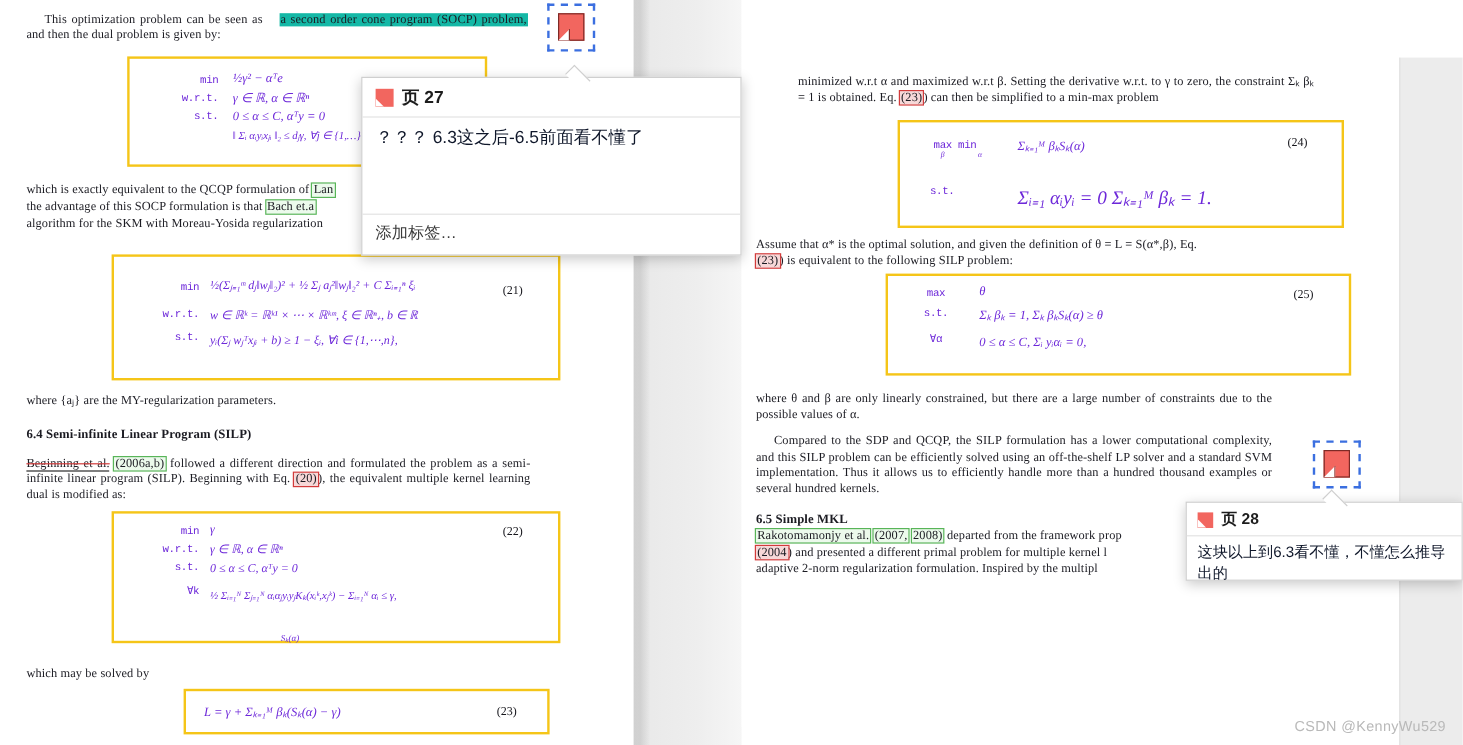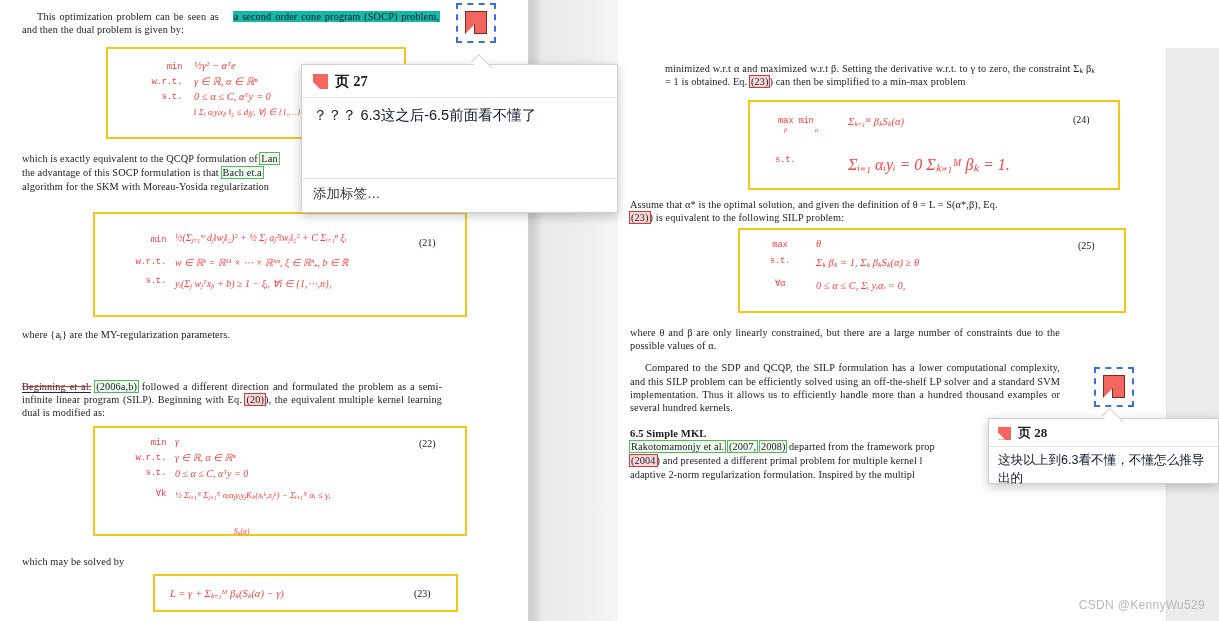"min" .feq { color: #ef4444 -> #6d28d9 }
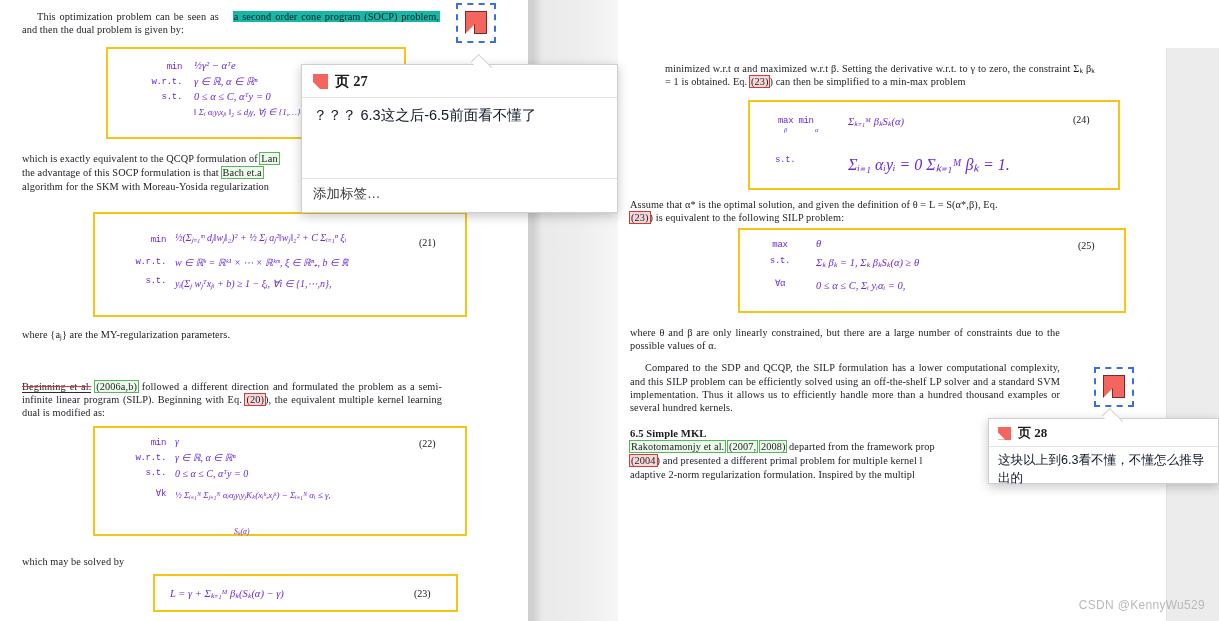"页 27" .popup-title { font-family: Liberation Serif, serif -> none }
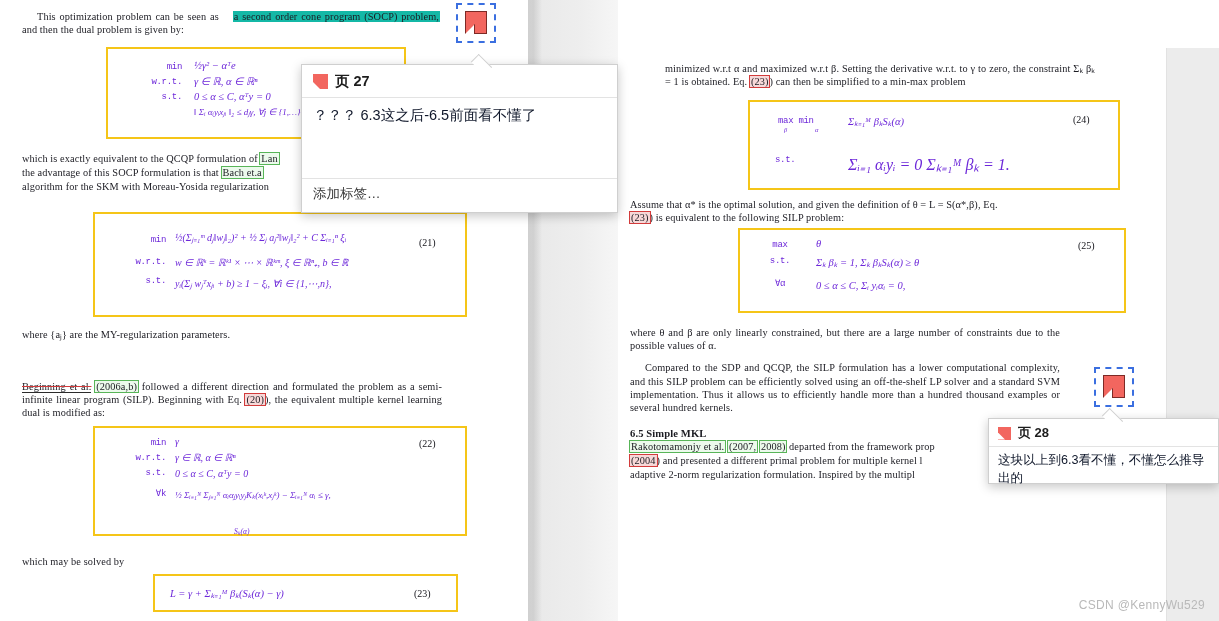"6.4 Semi-infinite Linear Program (SILP)" div.col { html: none -> <div> <p>6.4 Semi-infinite Linear Program (SILP)</p> </div> }
